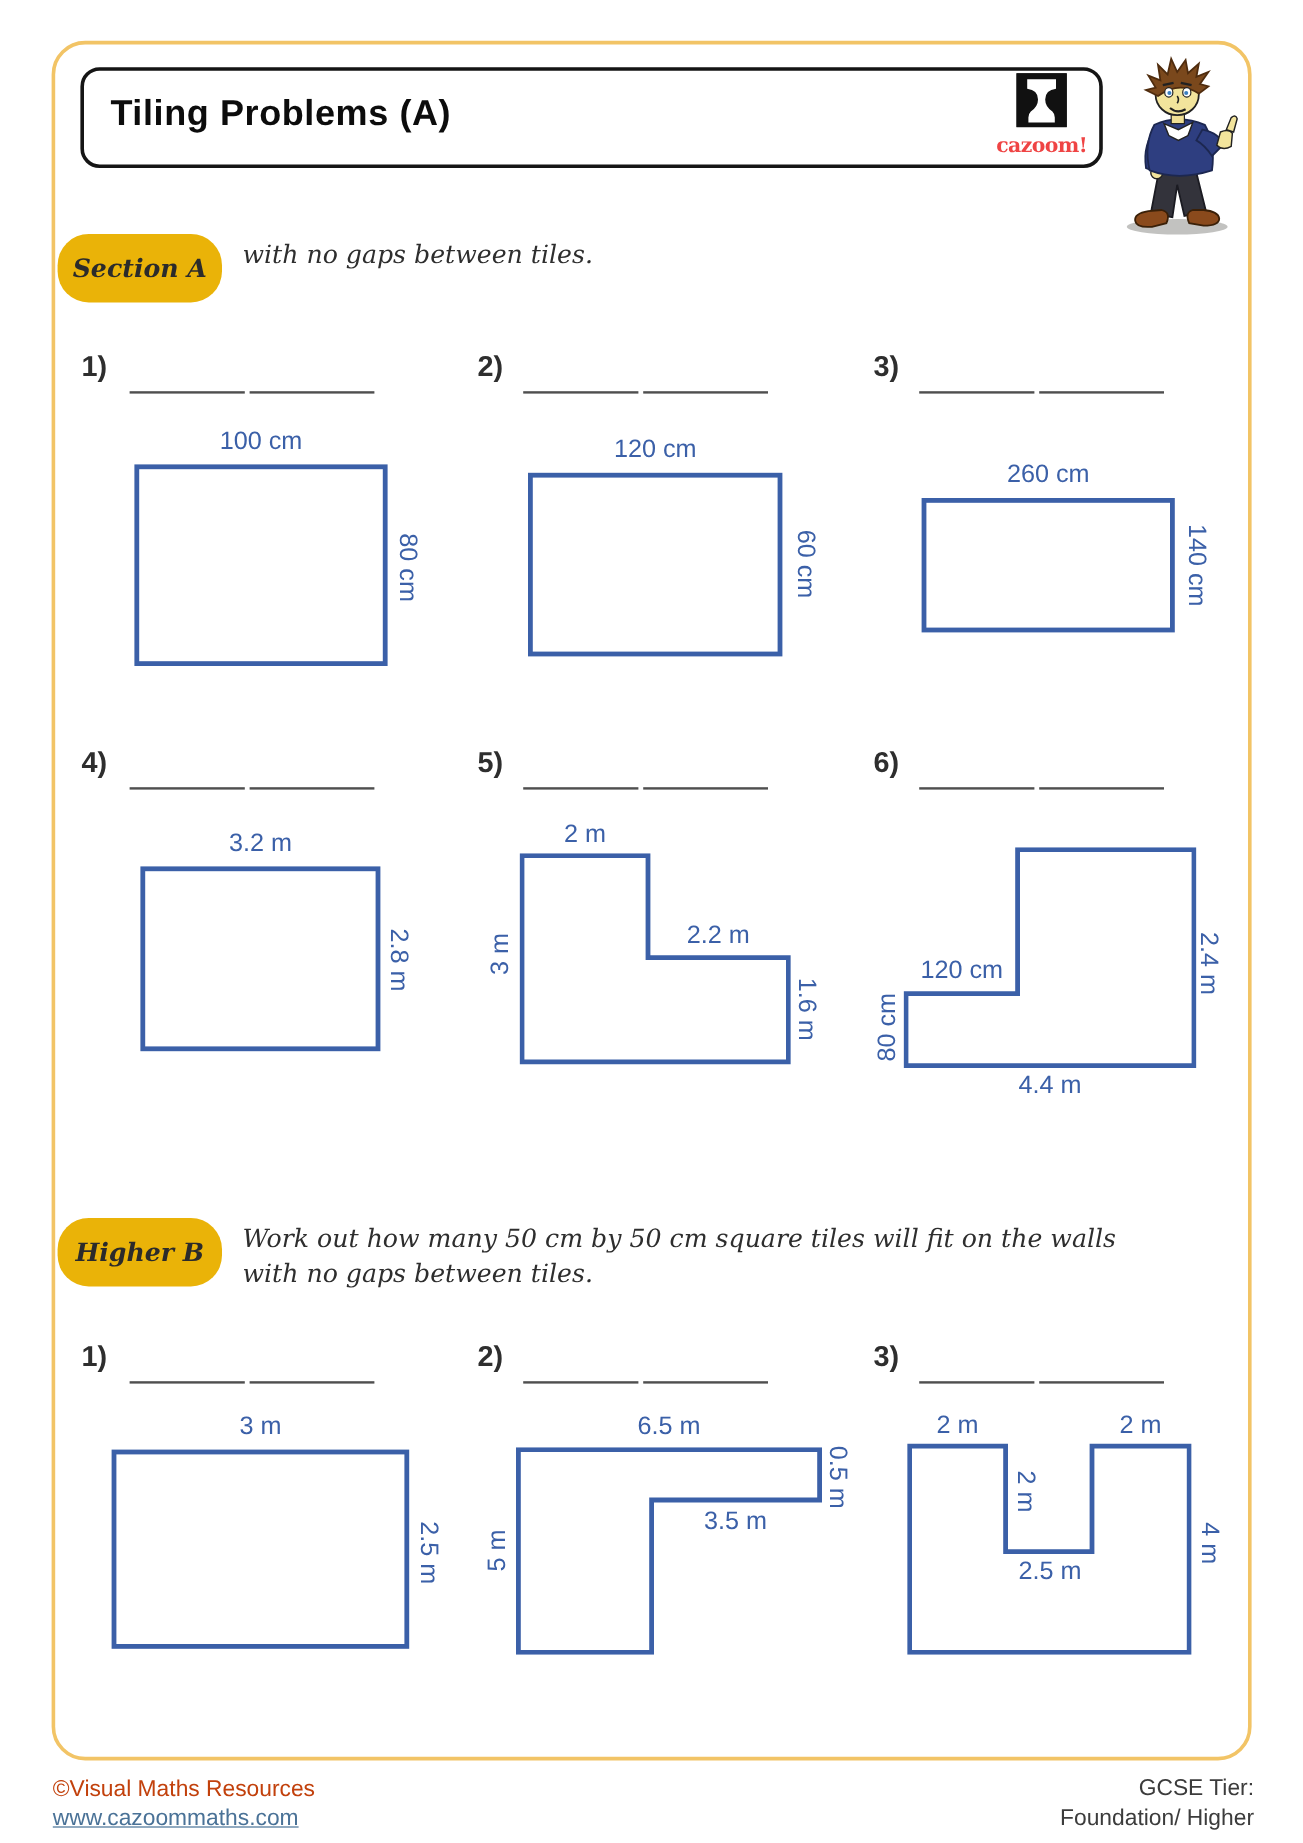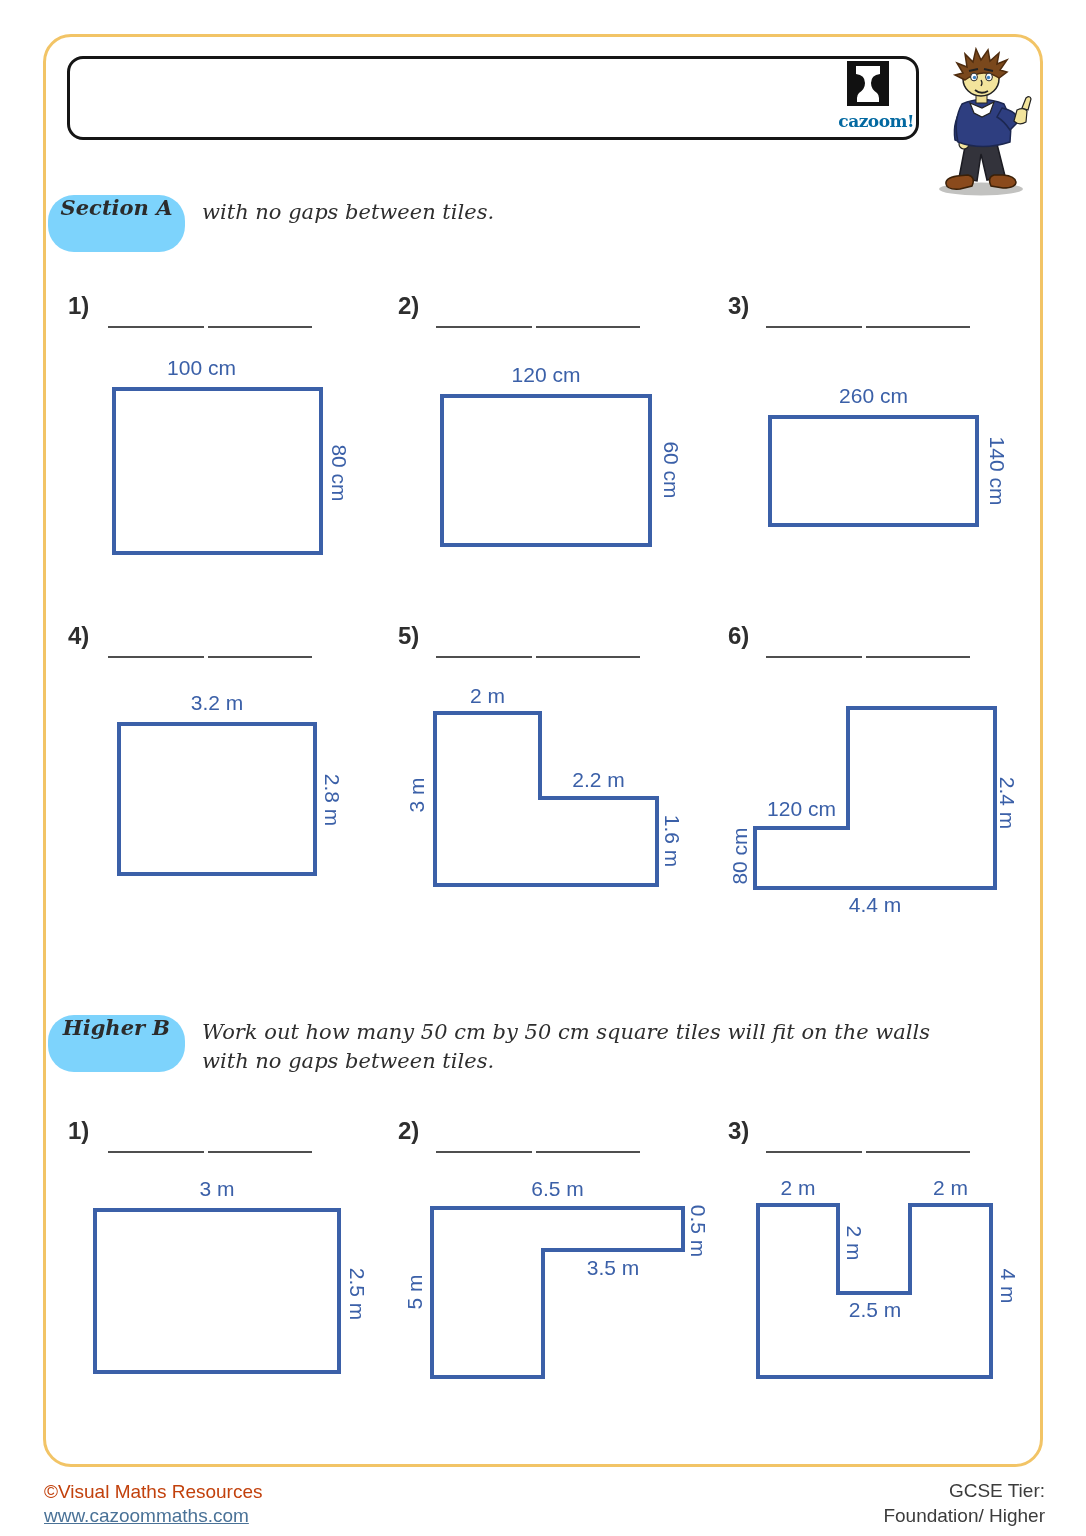"Tiling Problems (A)" div.abs { html: none -> <div>Tiling Problems (A)</div> }
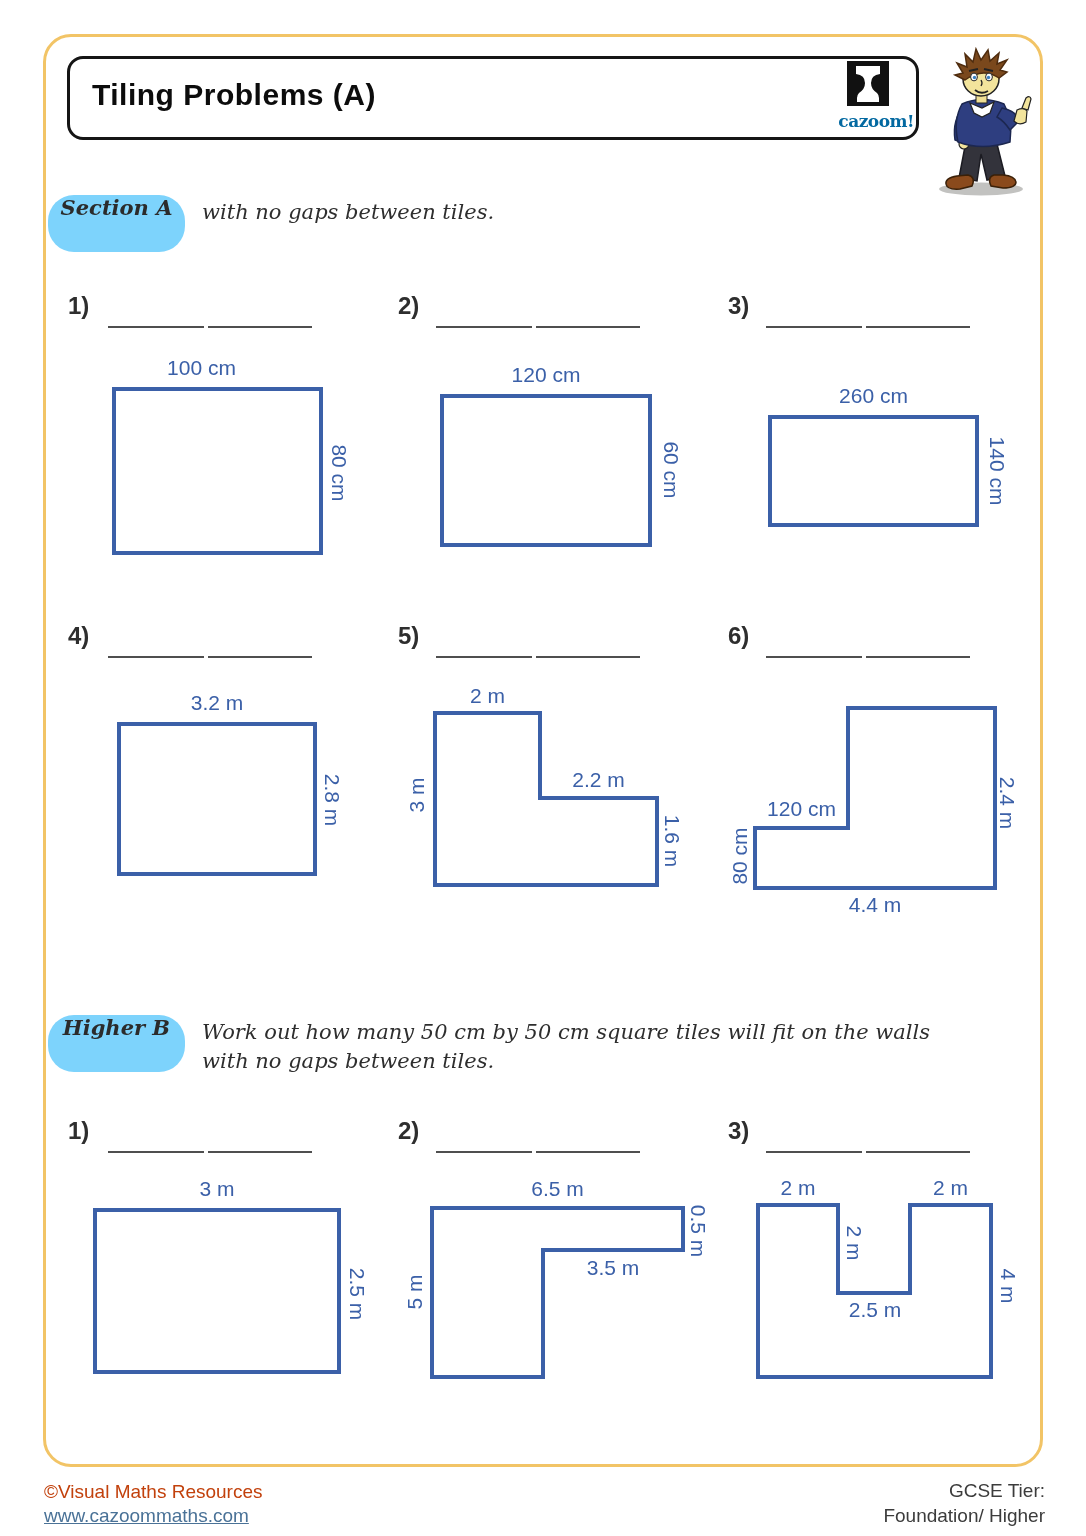"cazoom!" .logo-word { color: #0369a1 -> #ef4444; text-align: right -> none }
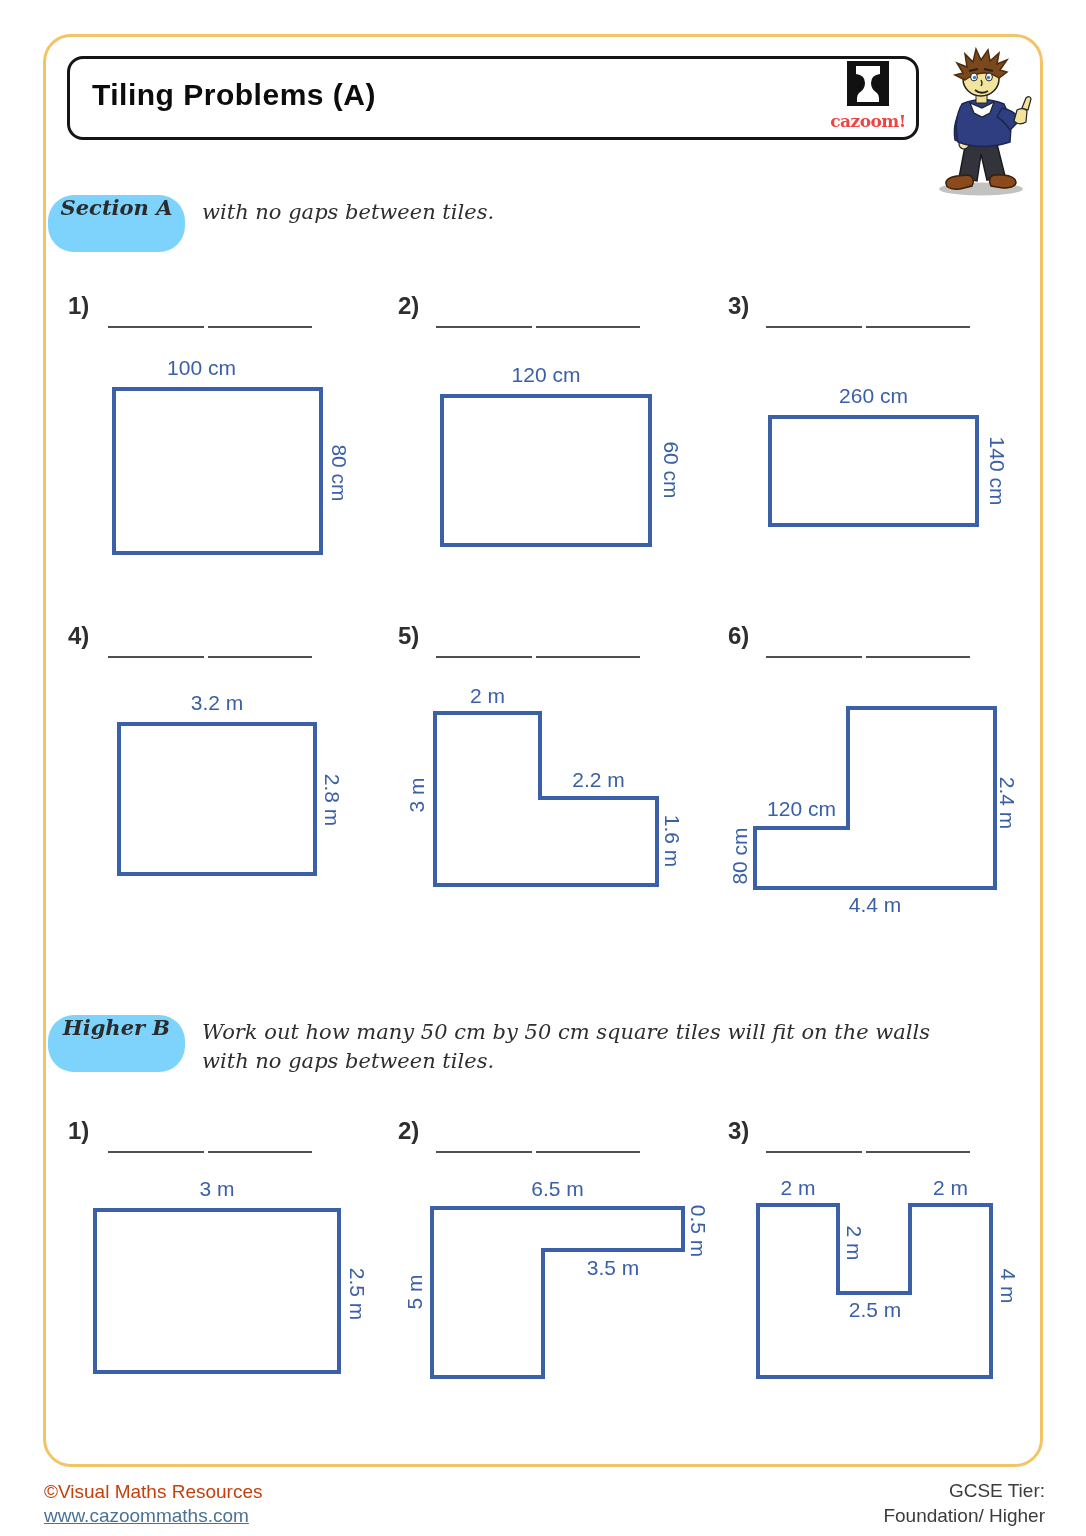"Section A" .pill { align-items: none -> center; background: #7dd3fc -> #eab308 }
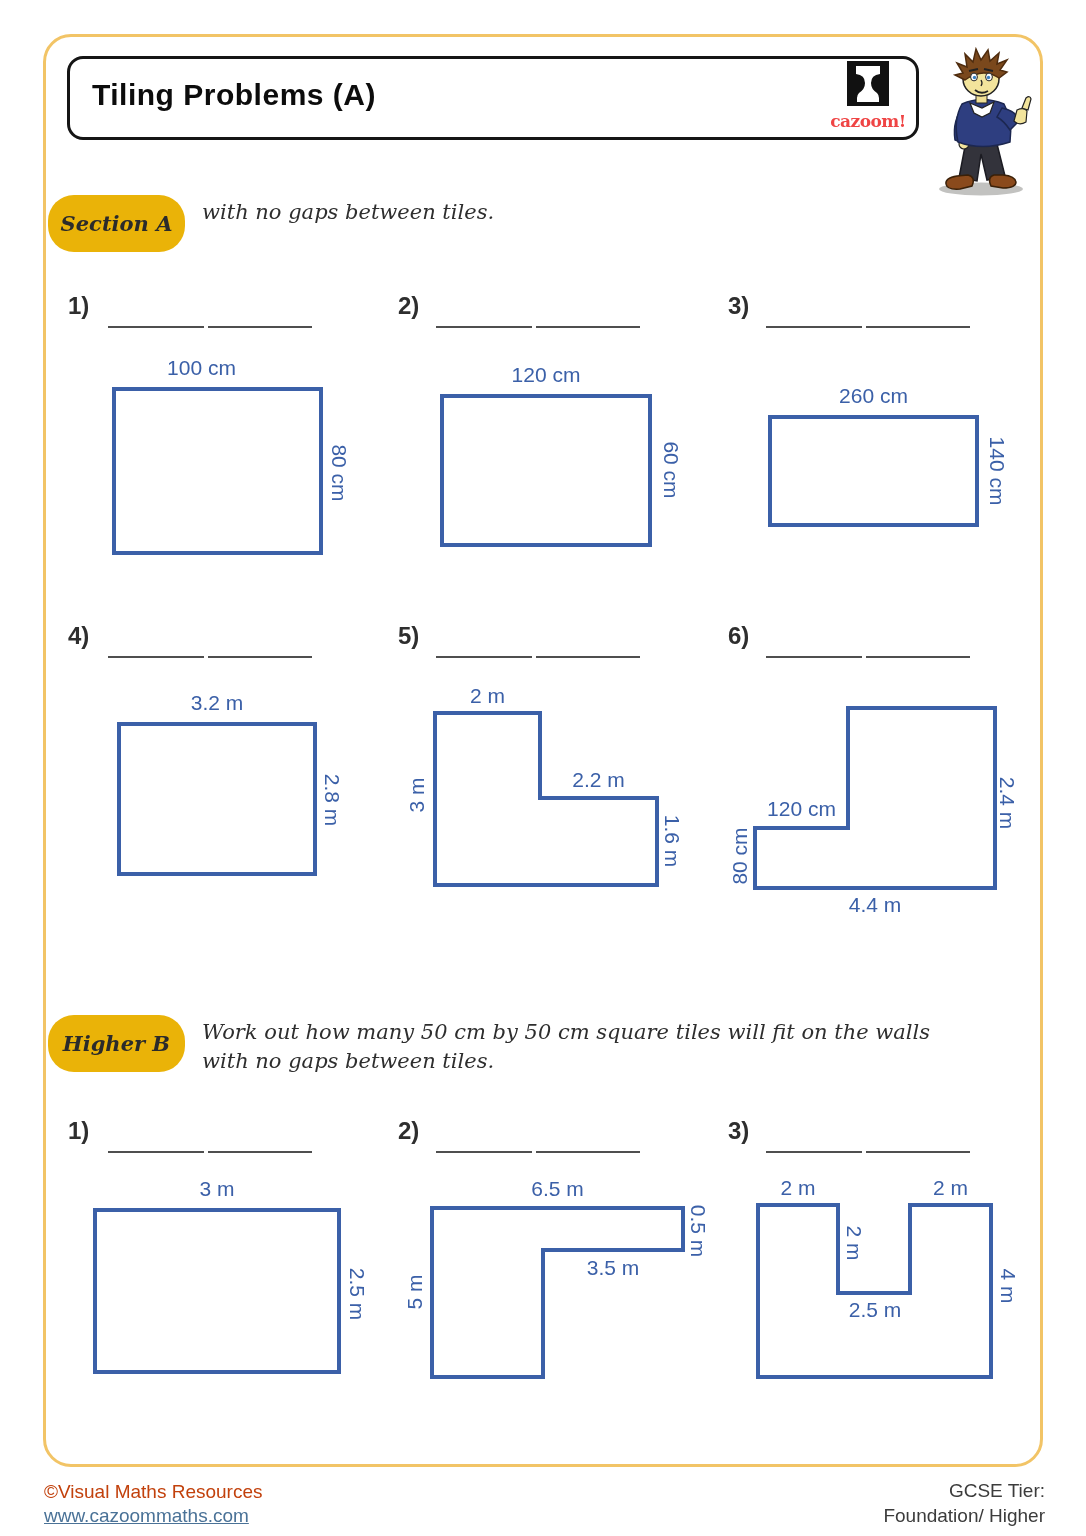"100 cm" div.abs { left: 96px -> 112px }
